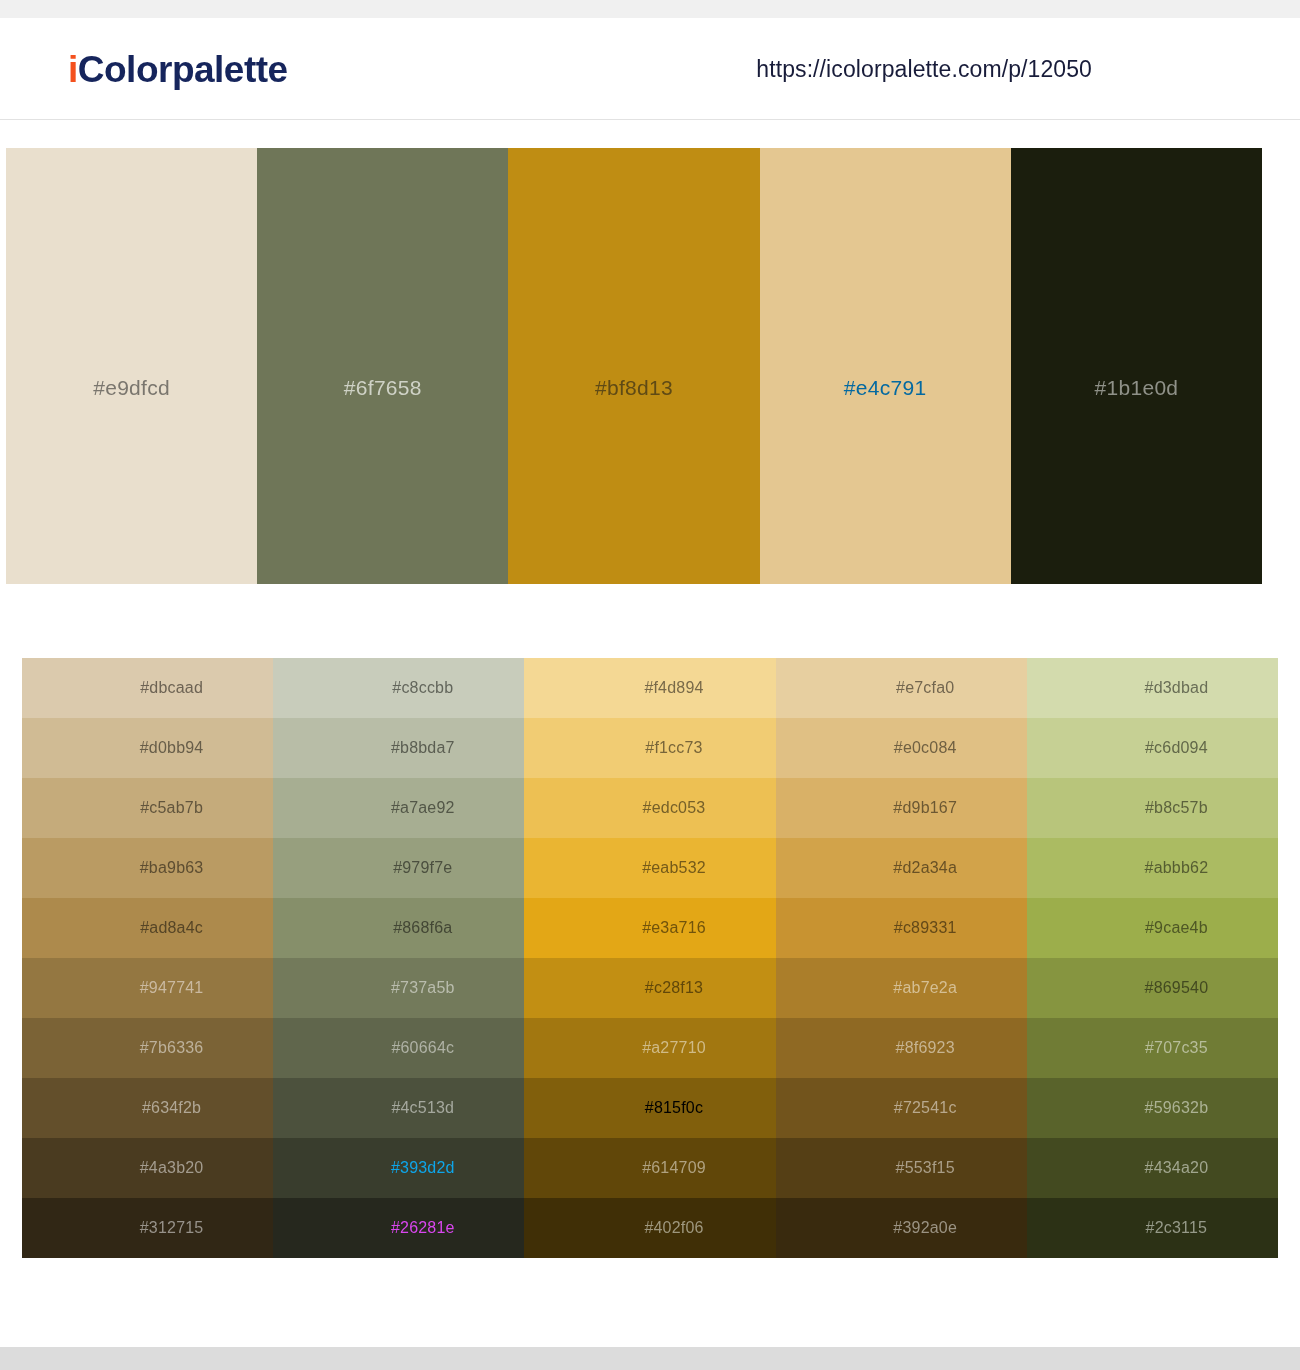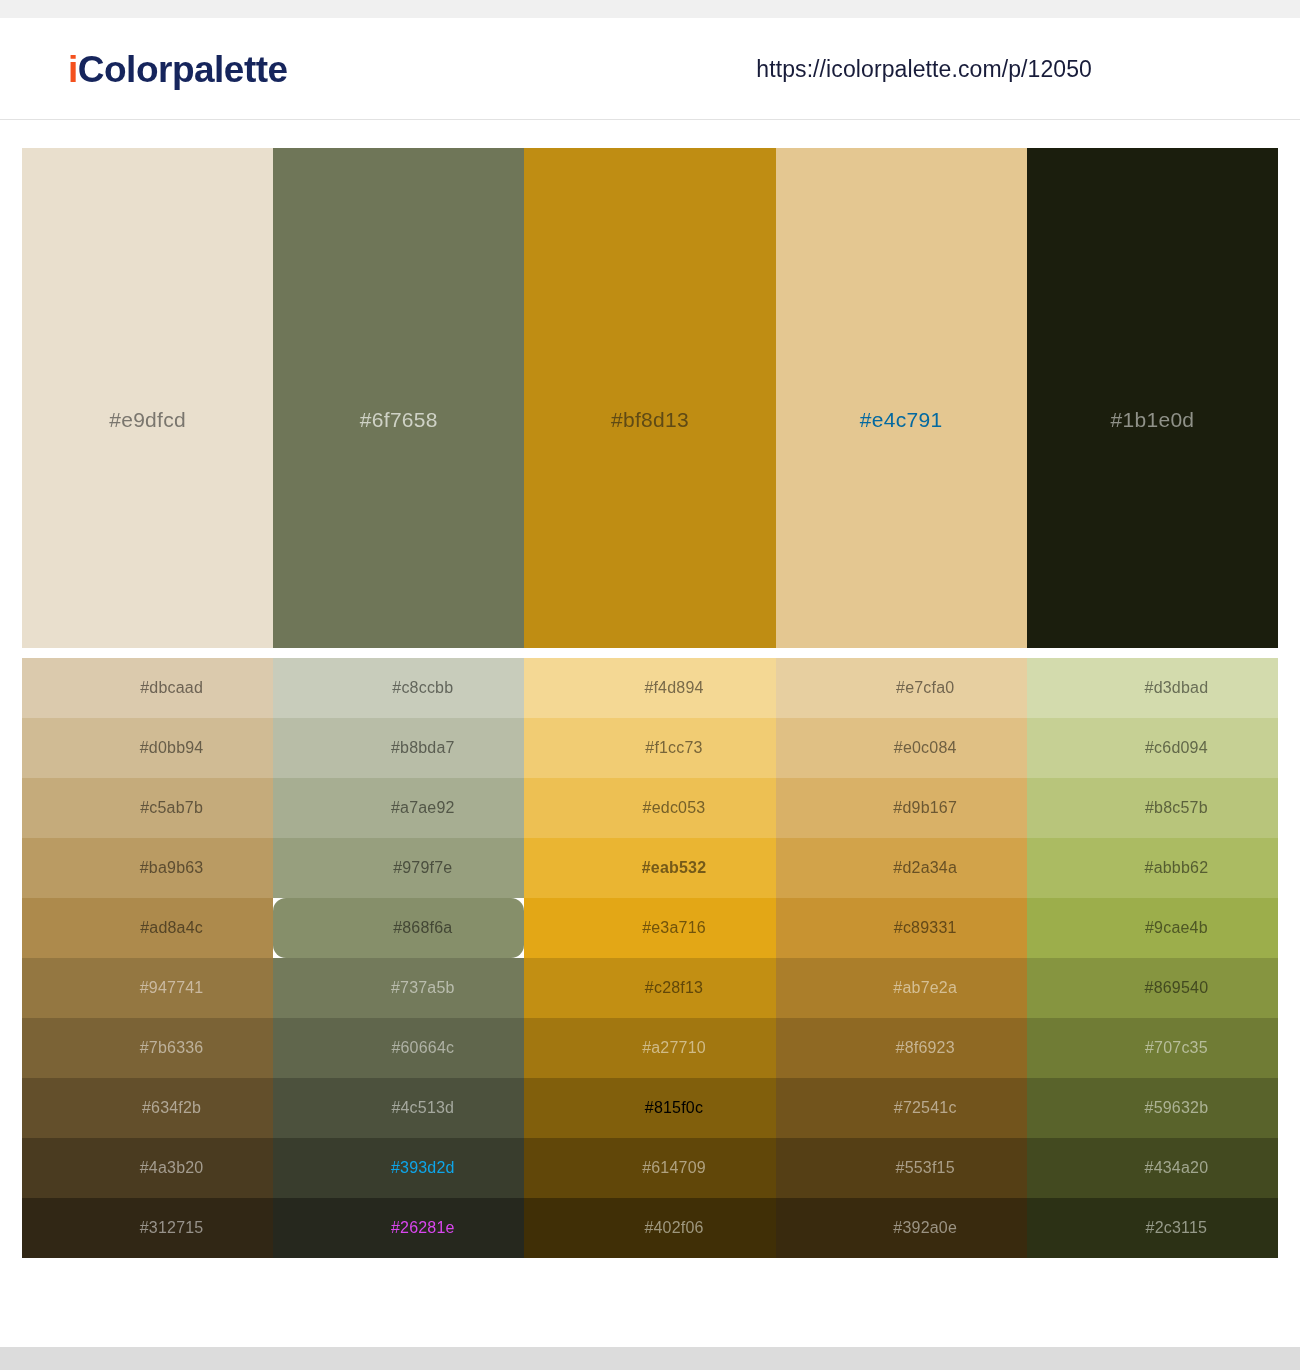"#e9dfcd" .palette-strip { height: 500px -> 436px; left: 22px -> 6px }
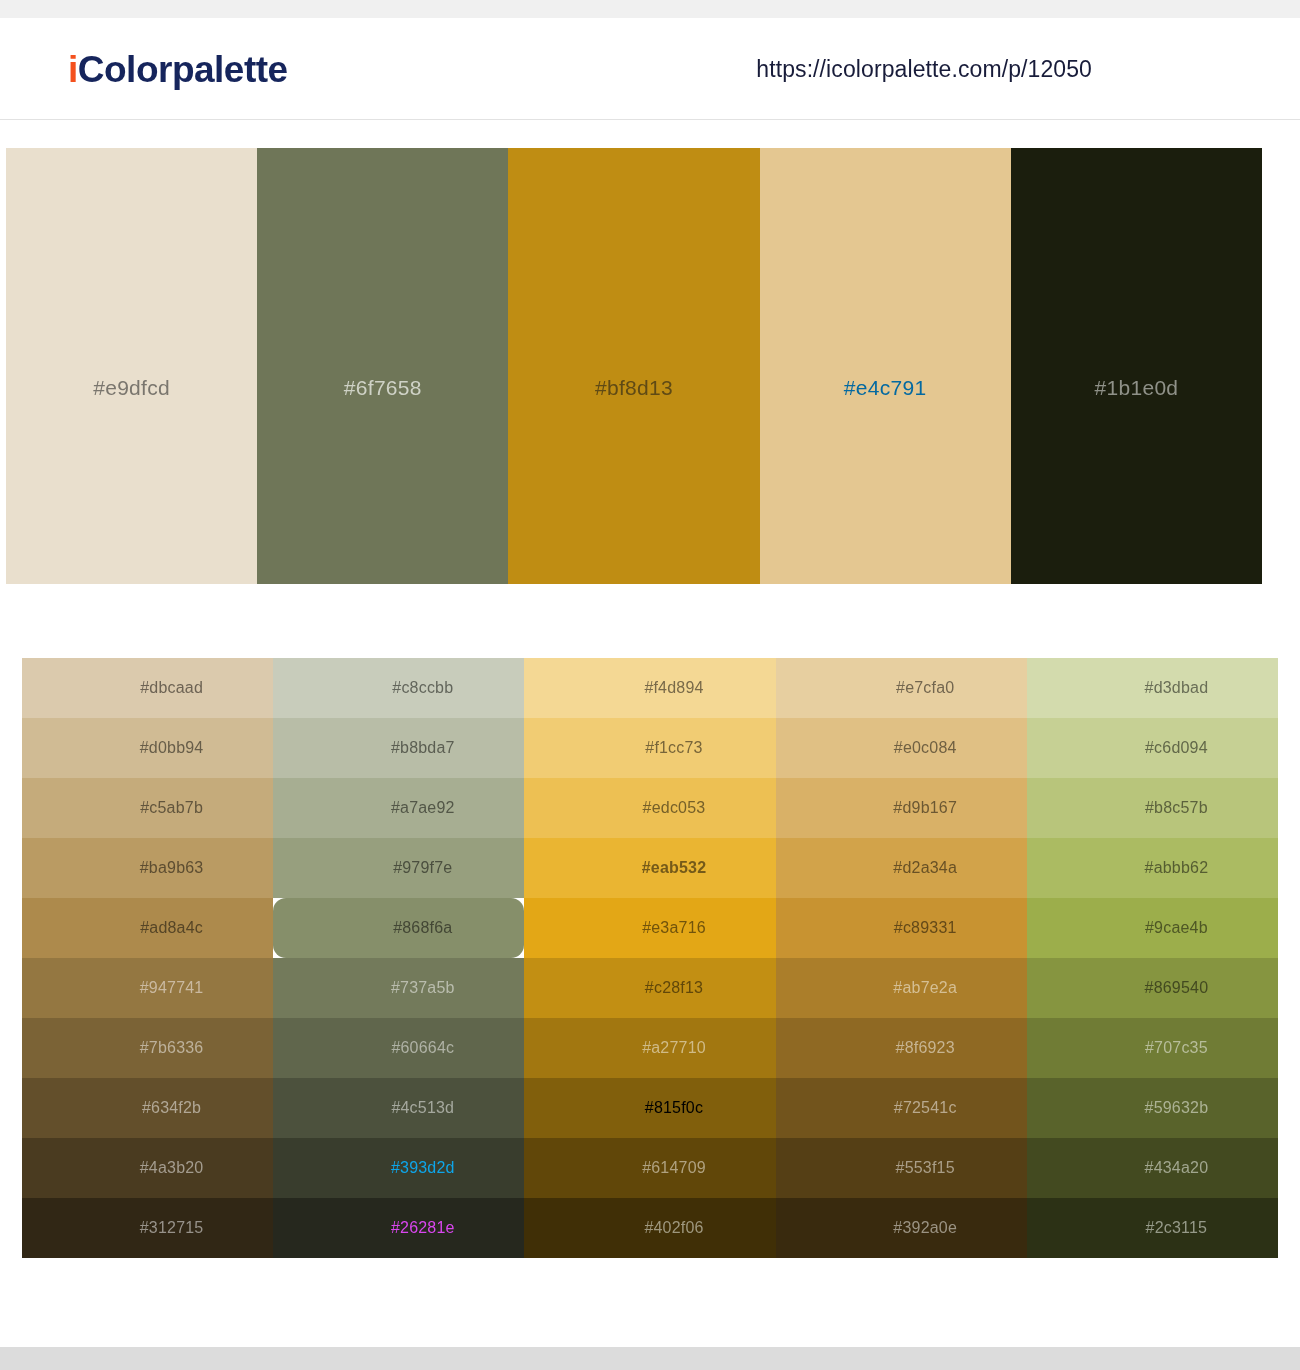"#eab532" div.shade-cell { font-weight: bold -> none }
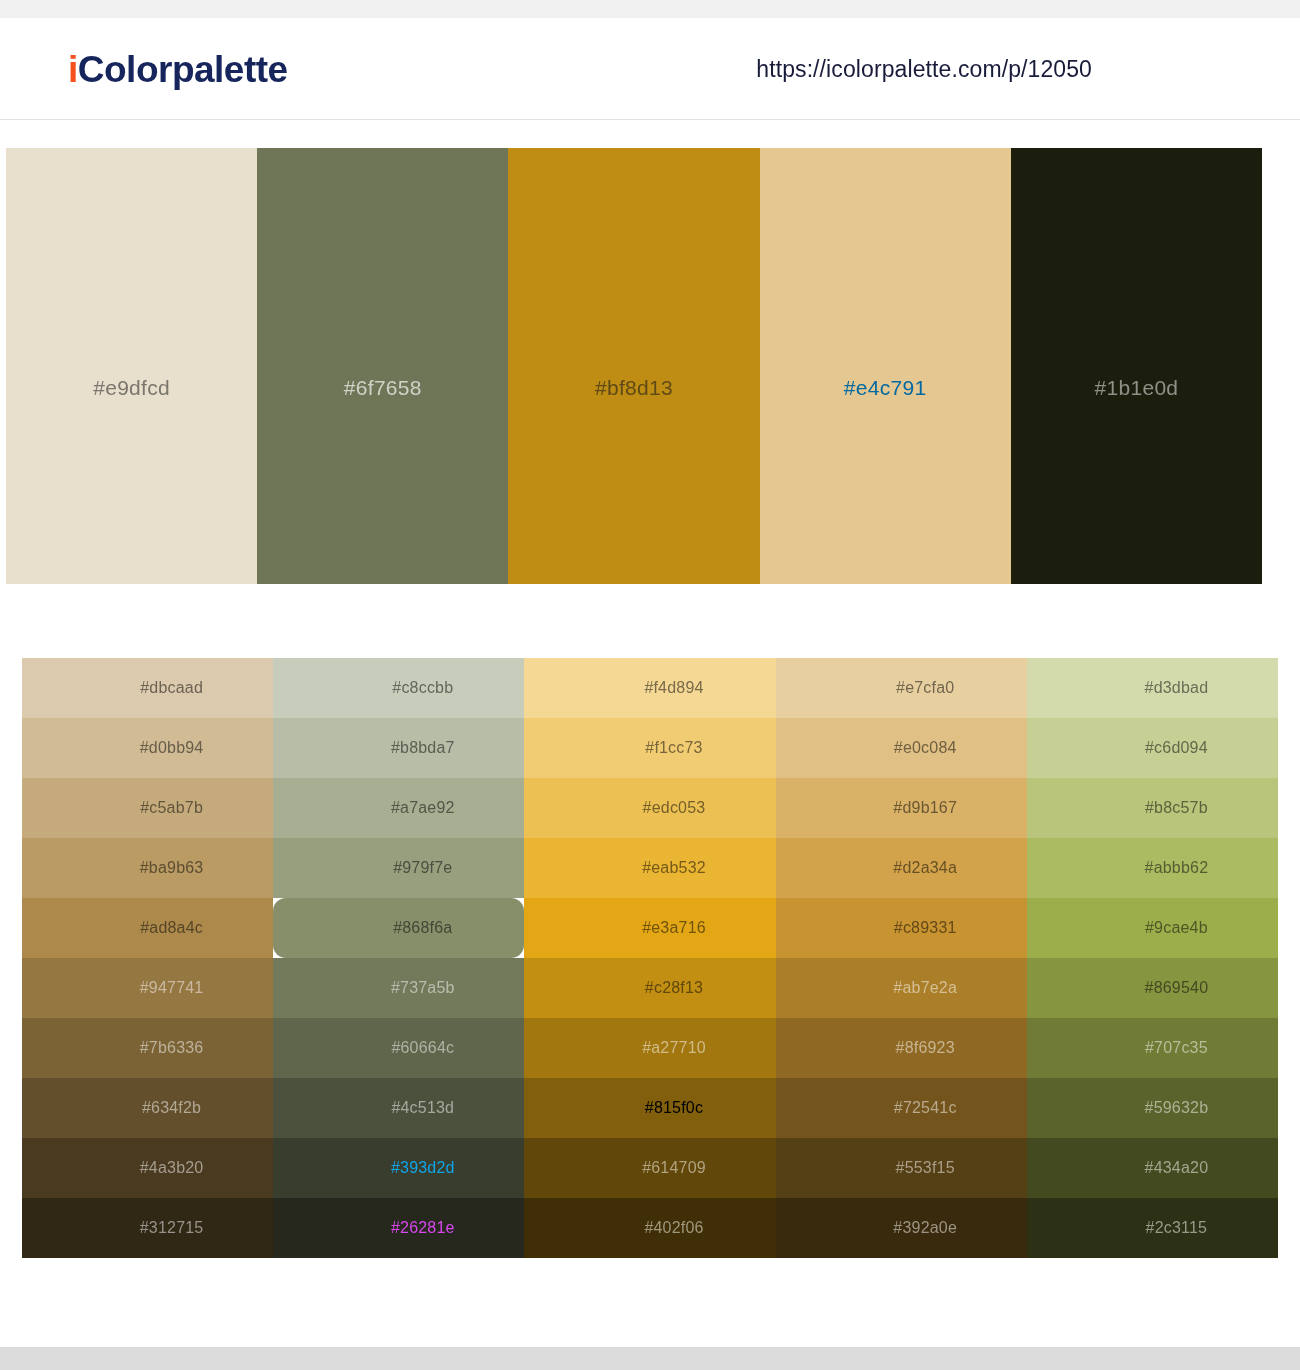"#868f6a" div.shade-cell { border-radius: 13px -> none }
